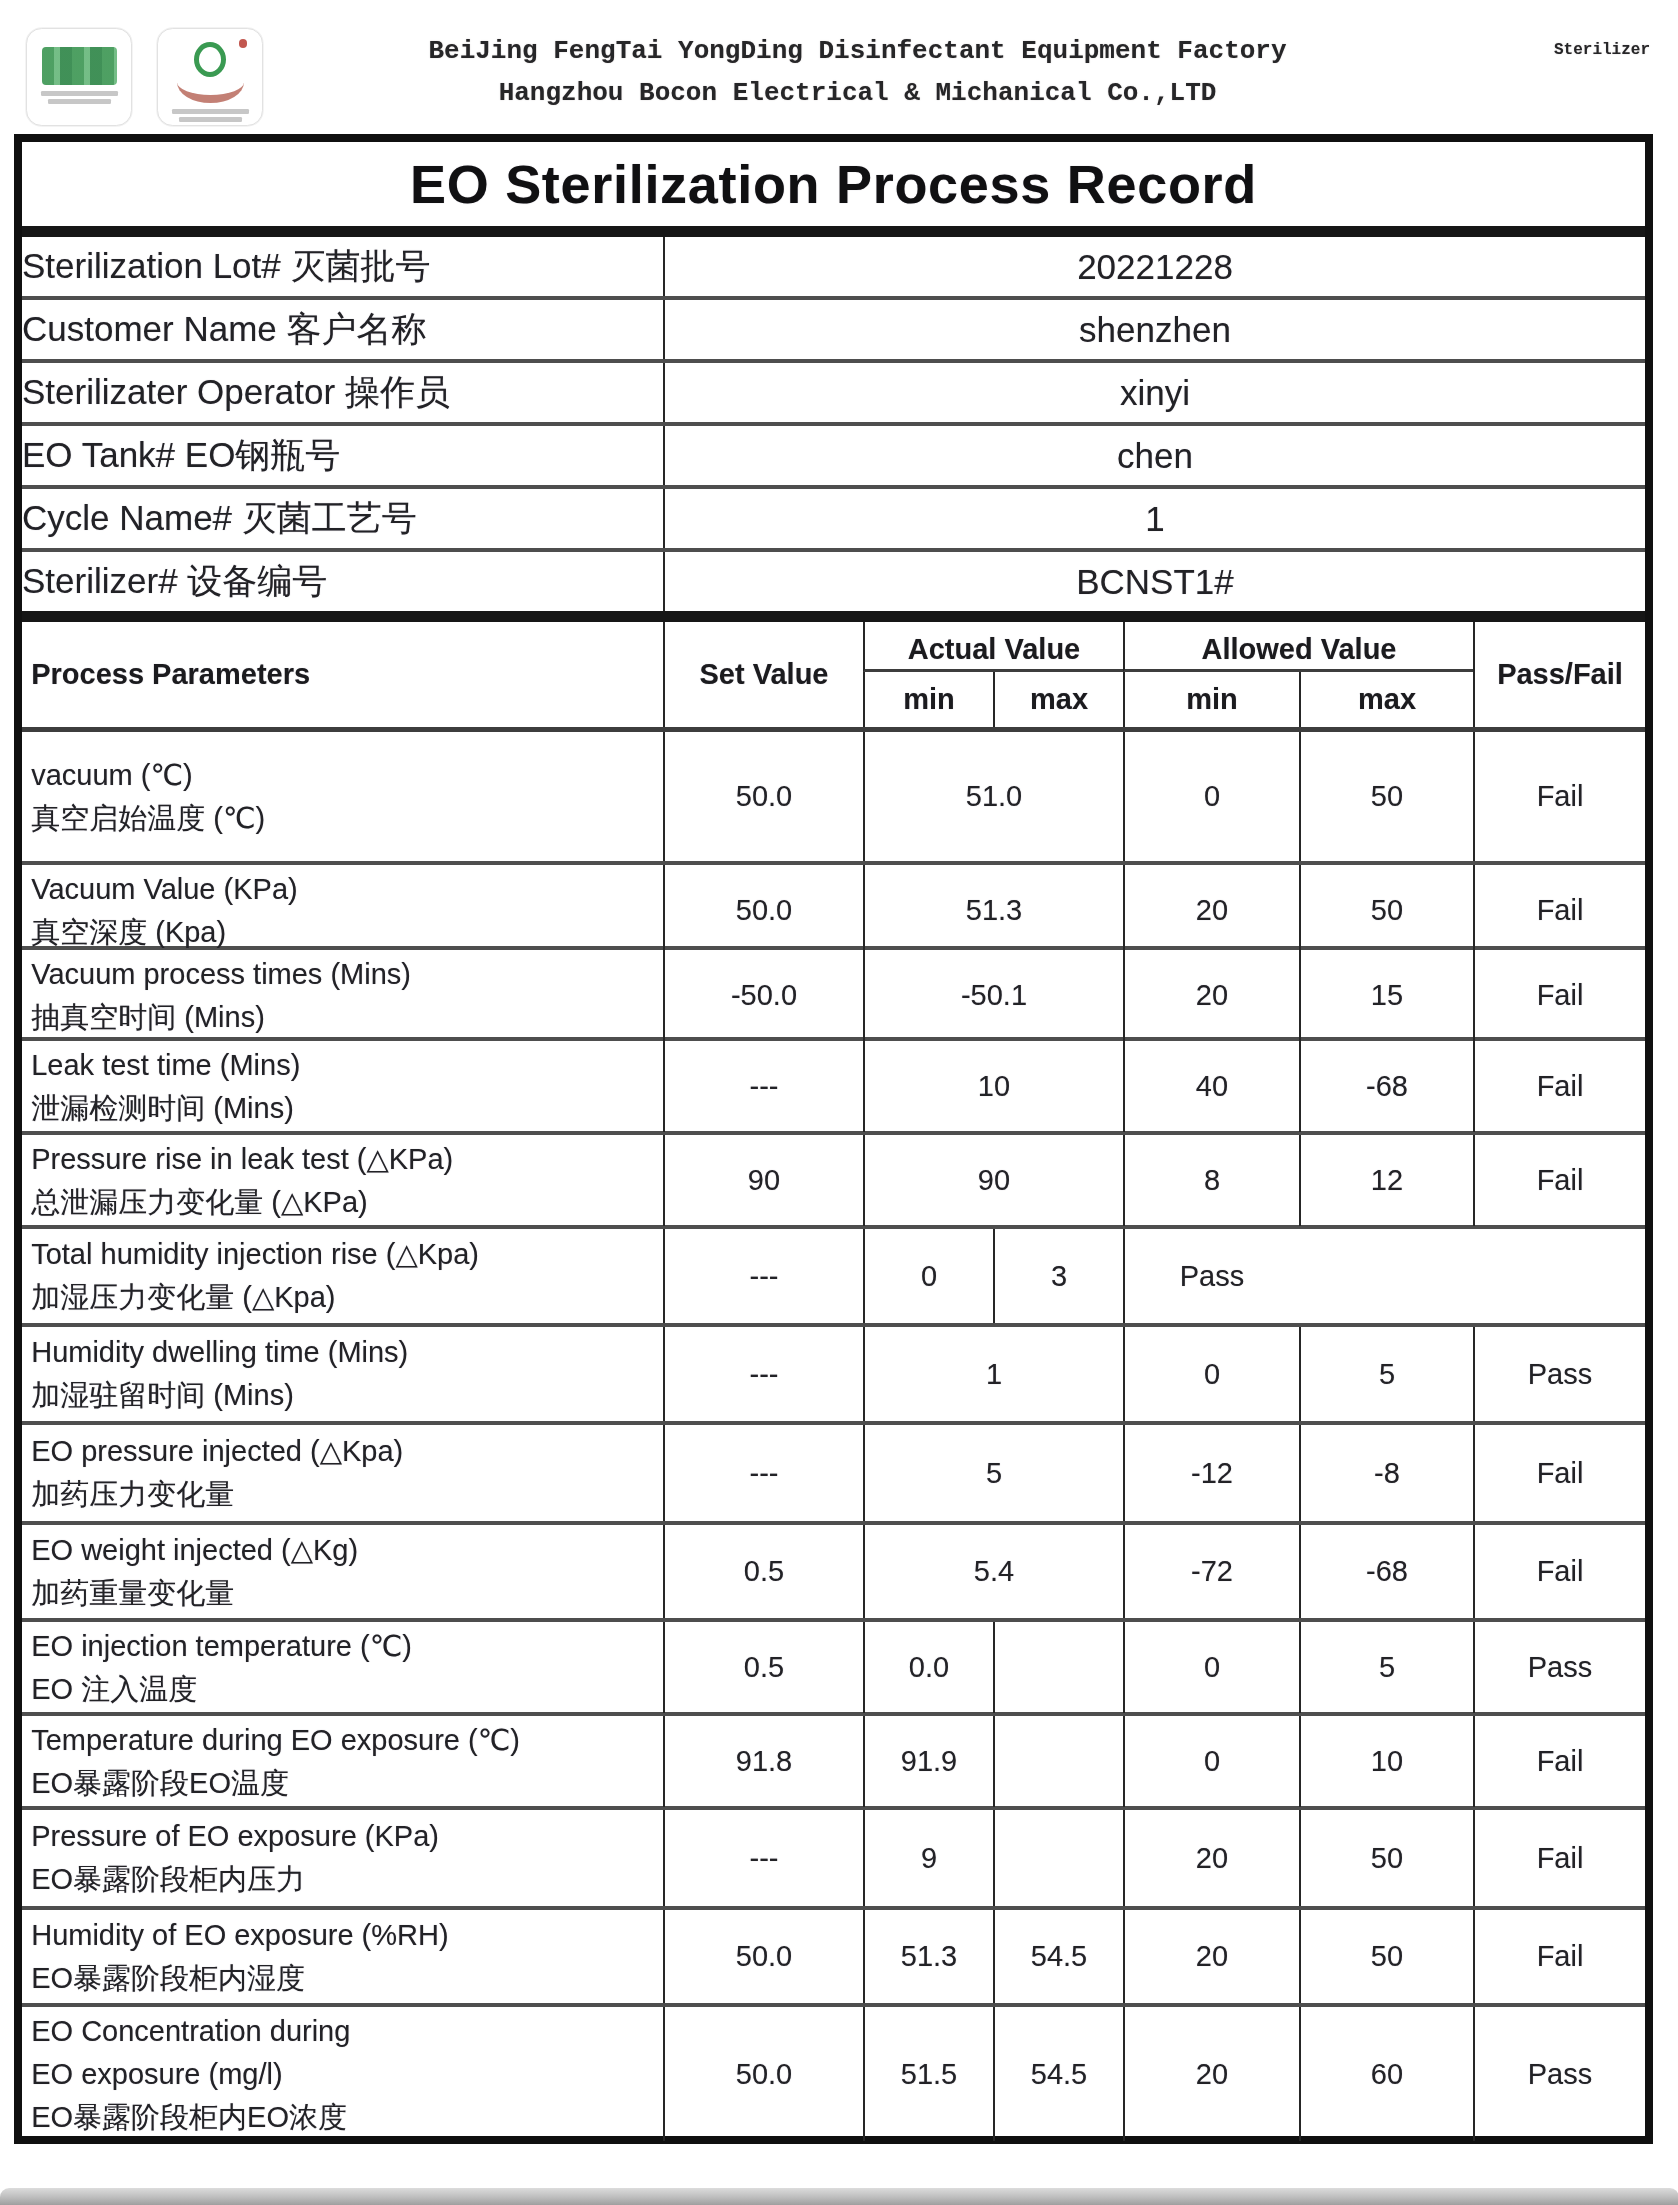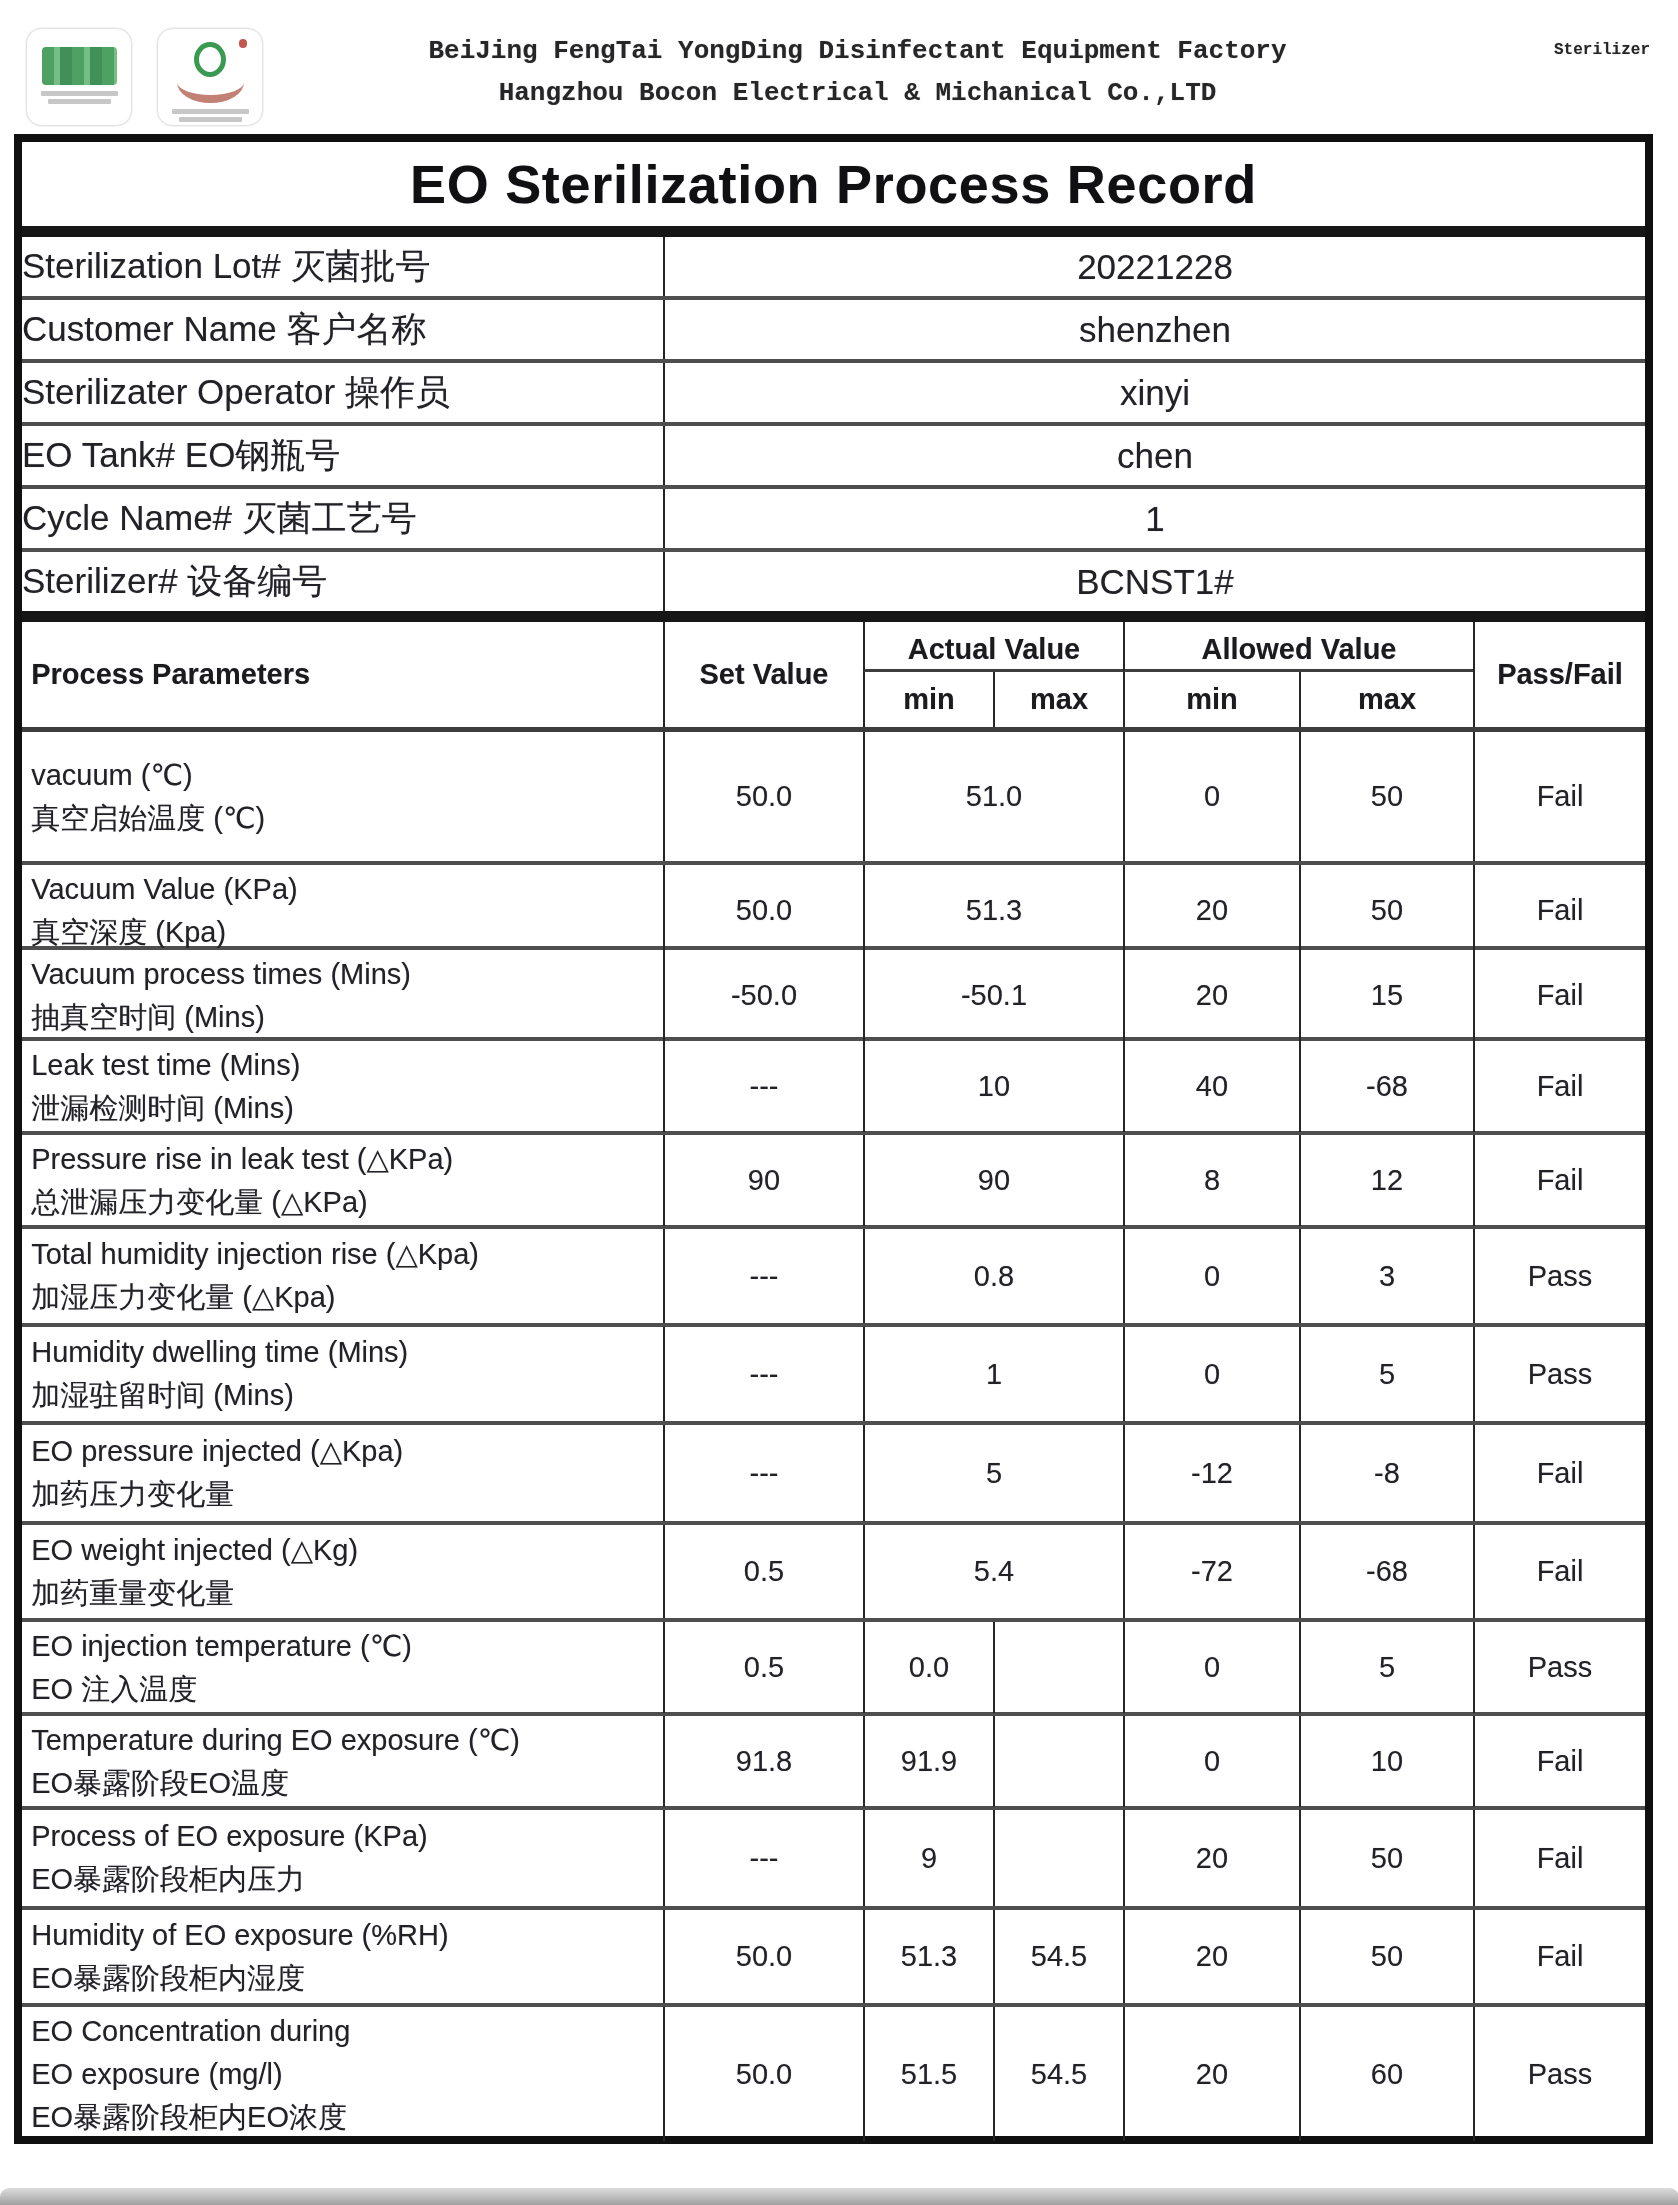"0.8" div.pcell { html: <div>0.8</div> -> none }
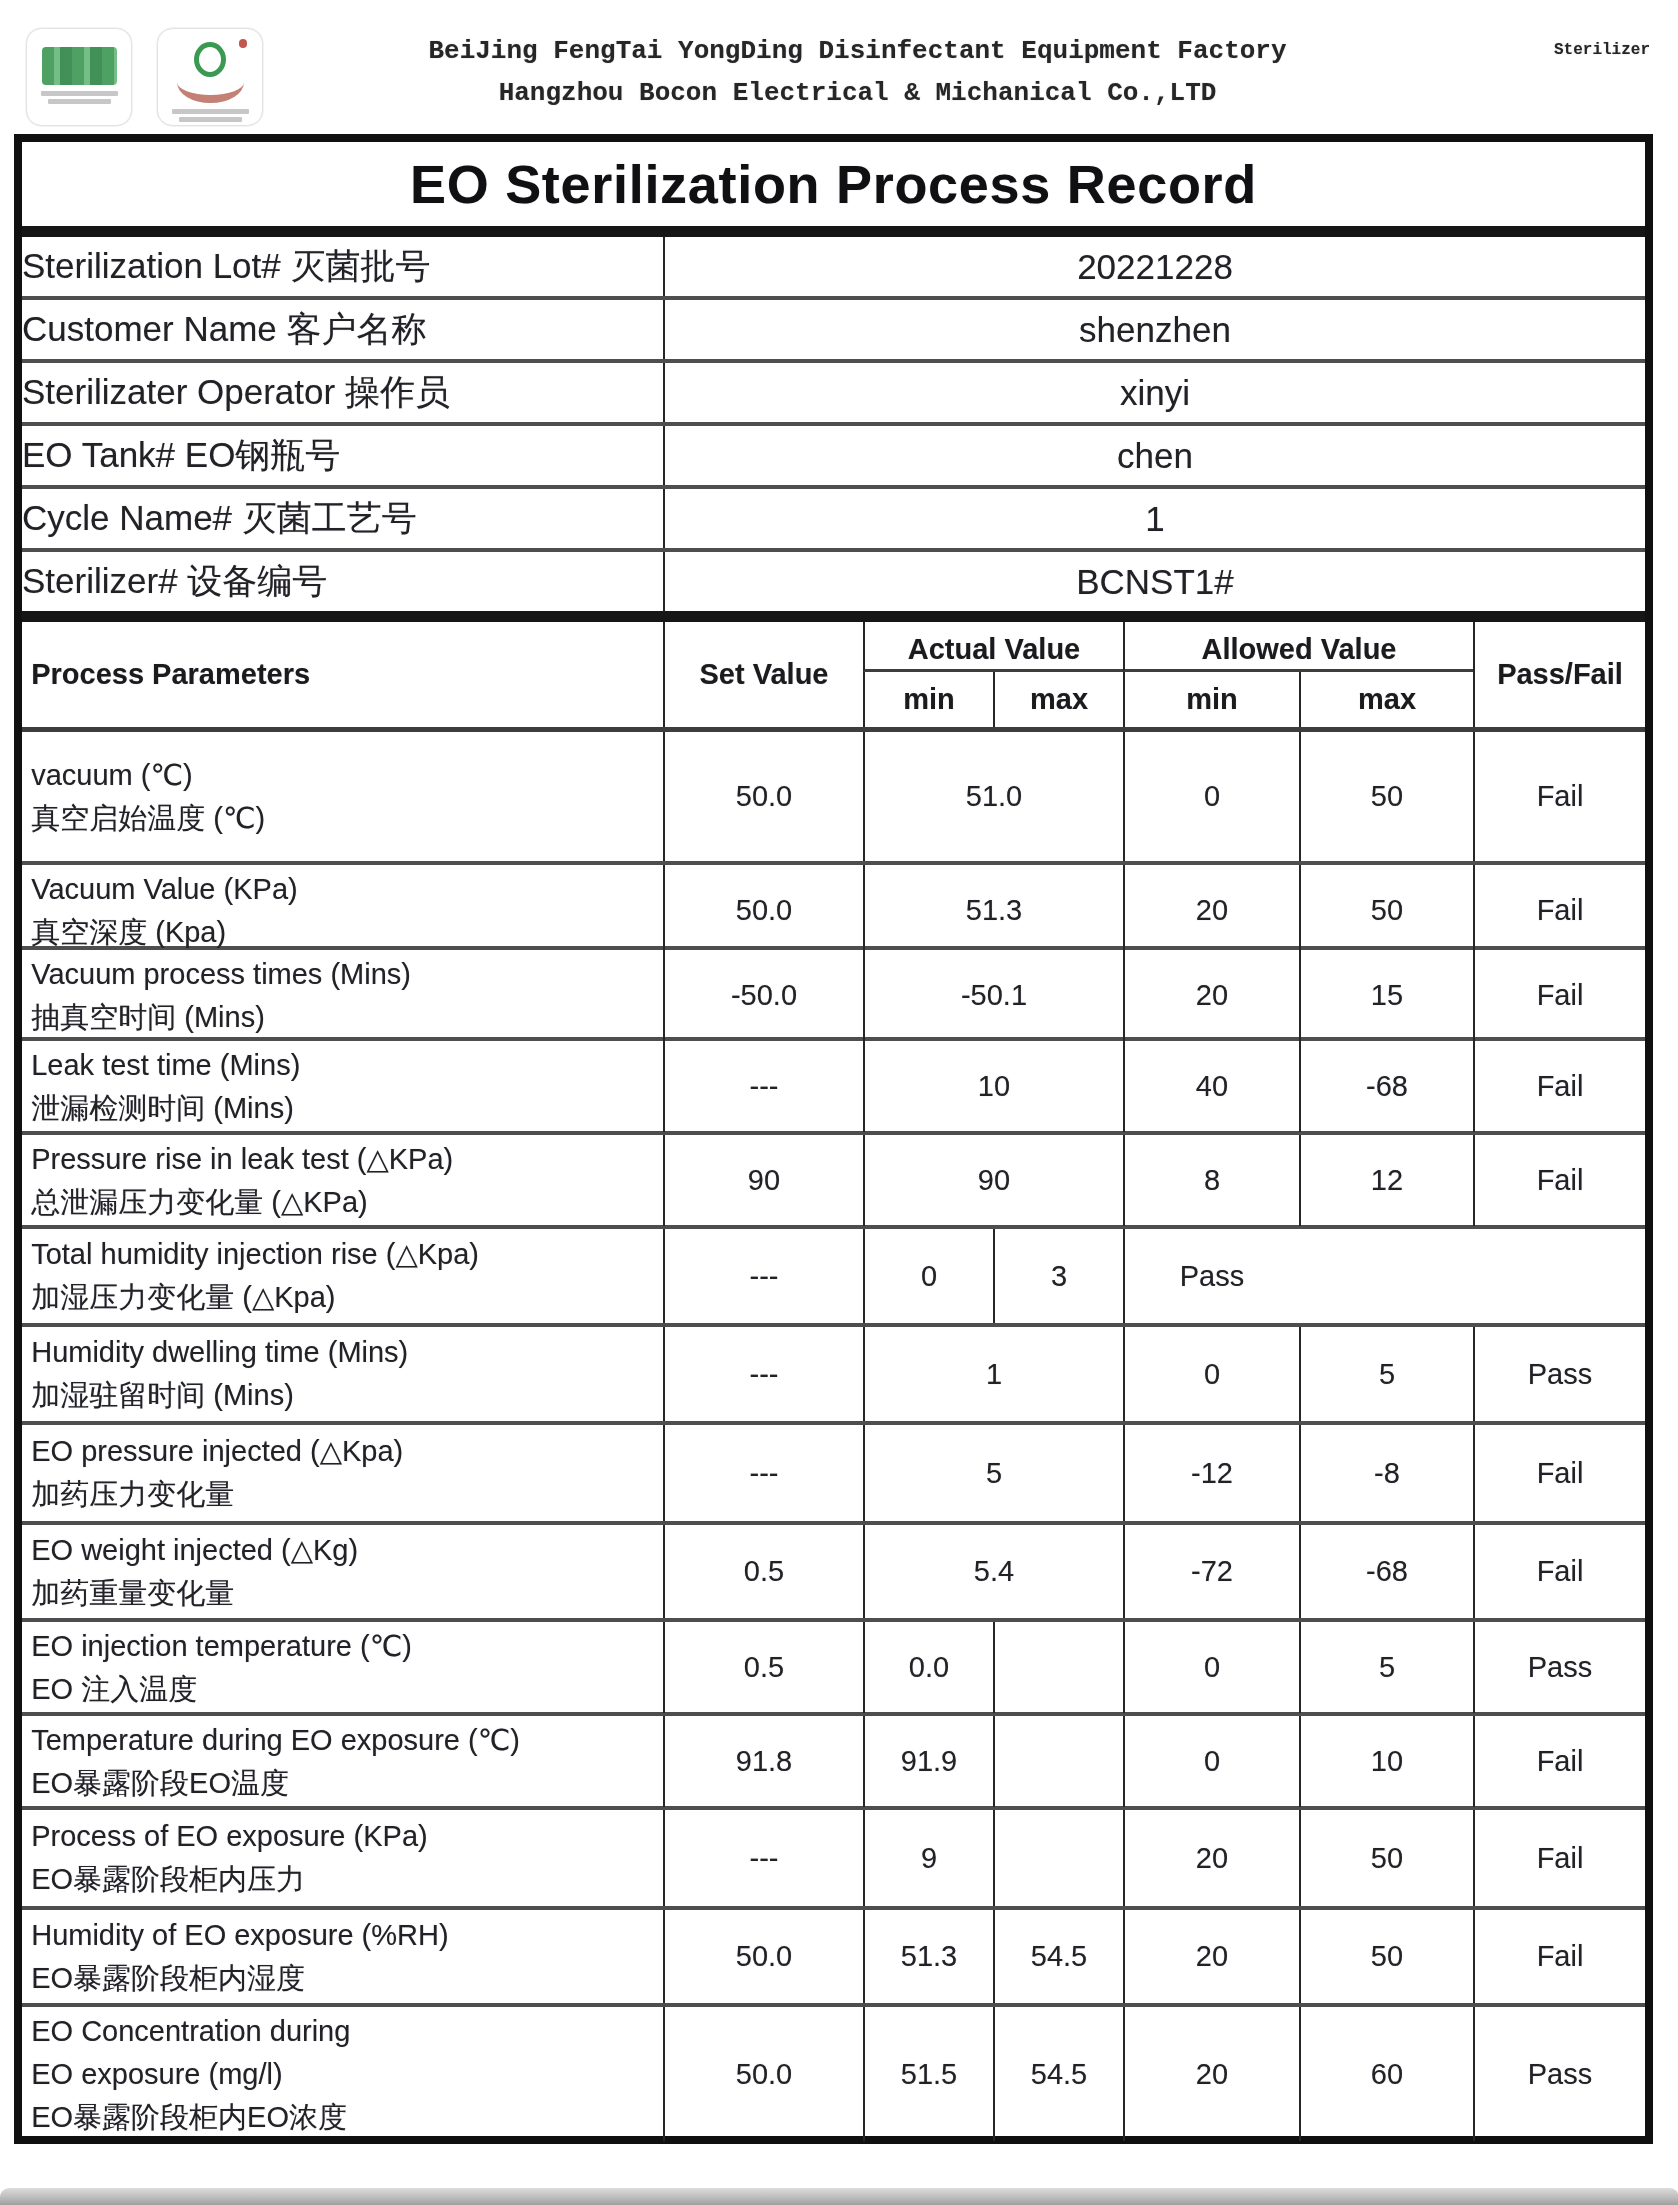"Process of EO exposure (KPa)" div { text: Process -> Pressure }
